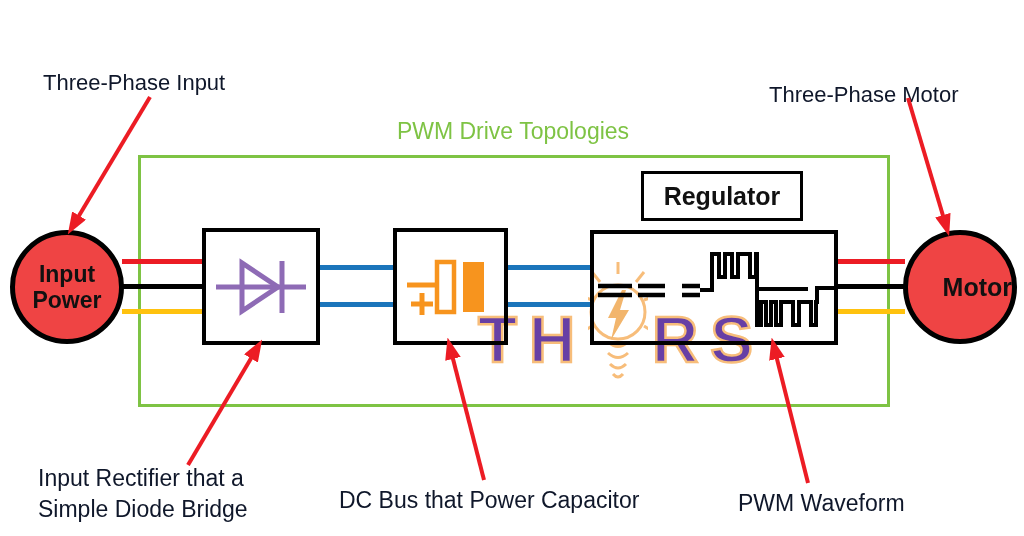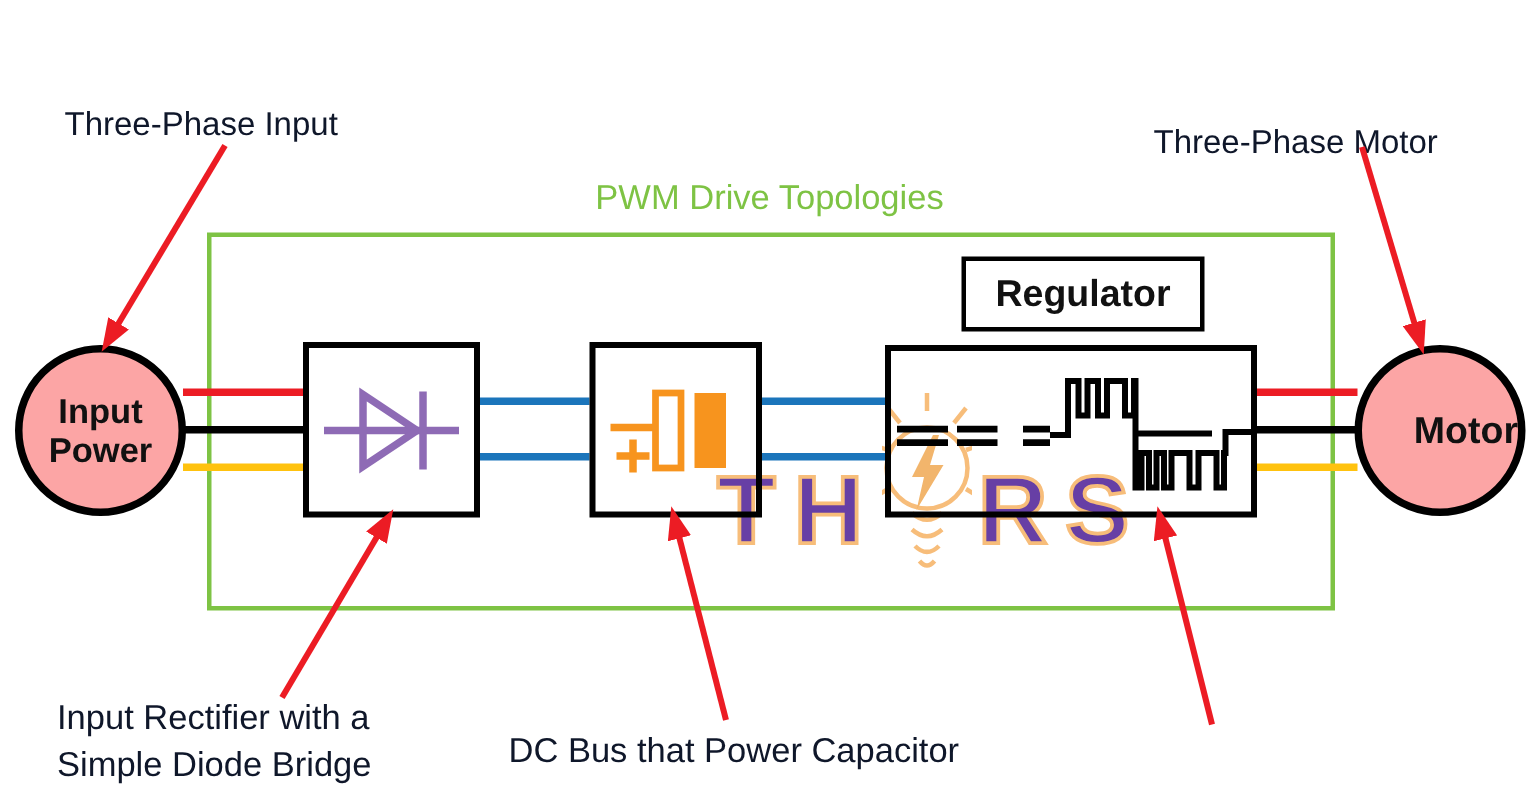"Input" .node-circle { background: #fca5a5 -> #ef4444 }
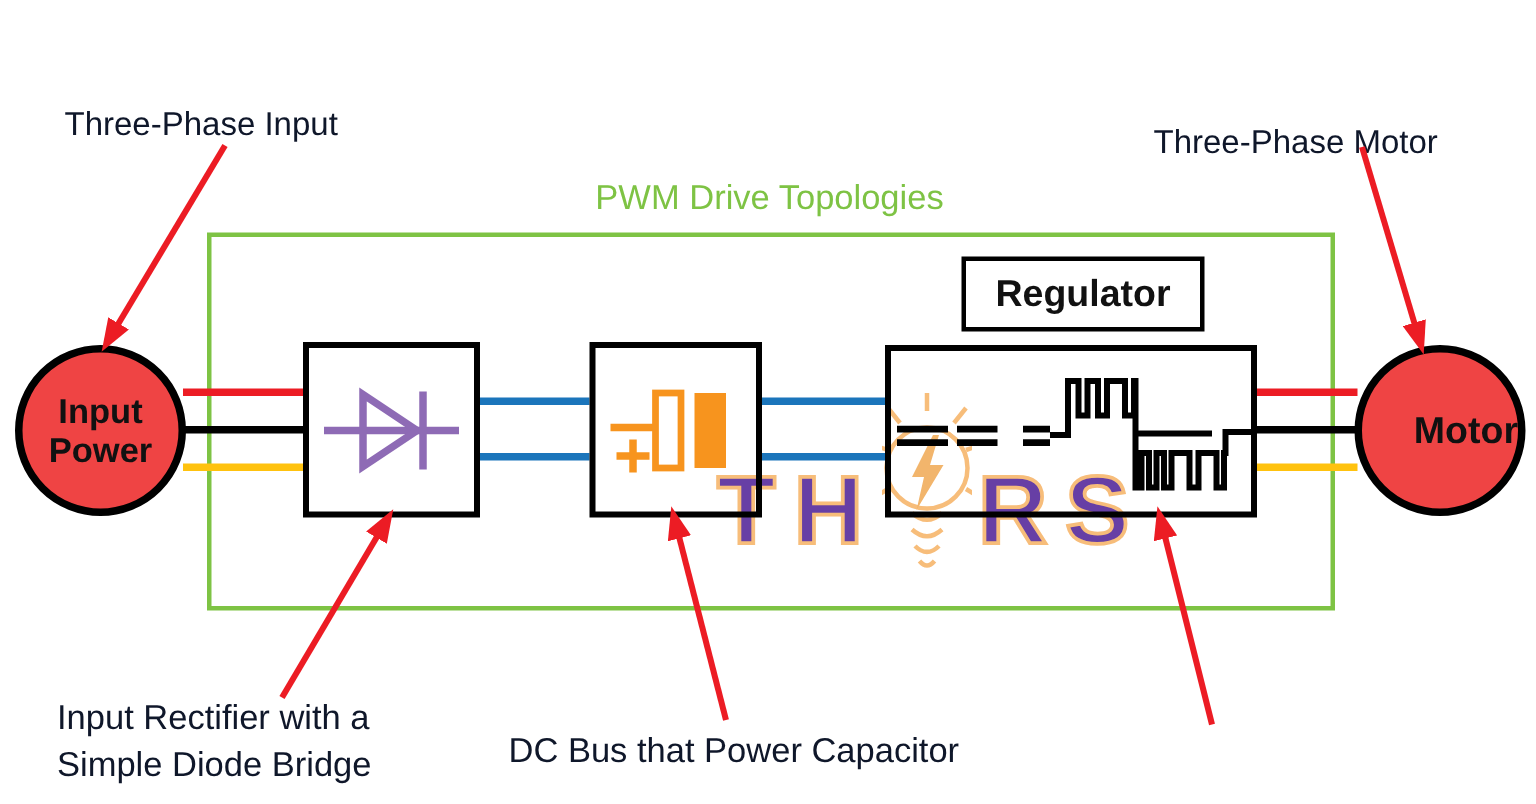"Input Rectifier with a" div { text: with -> that }
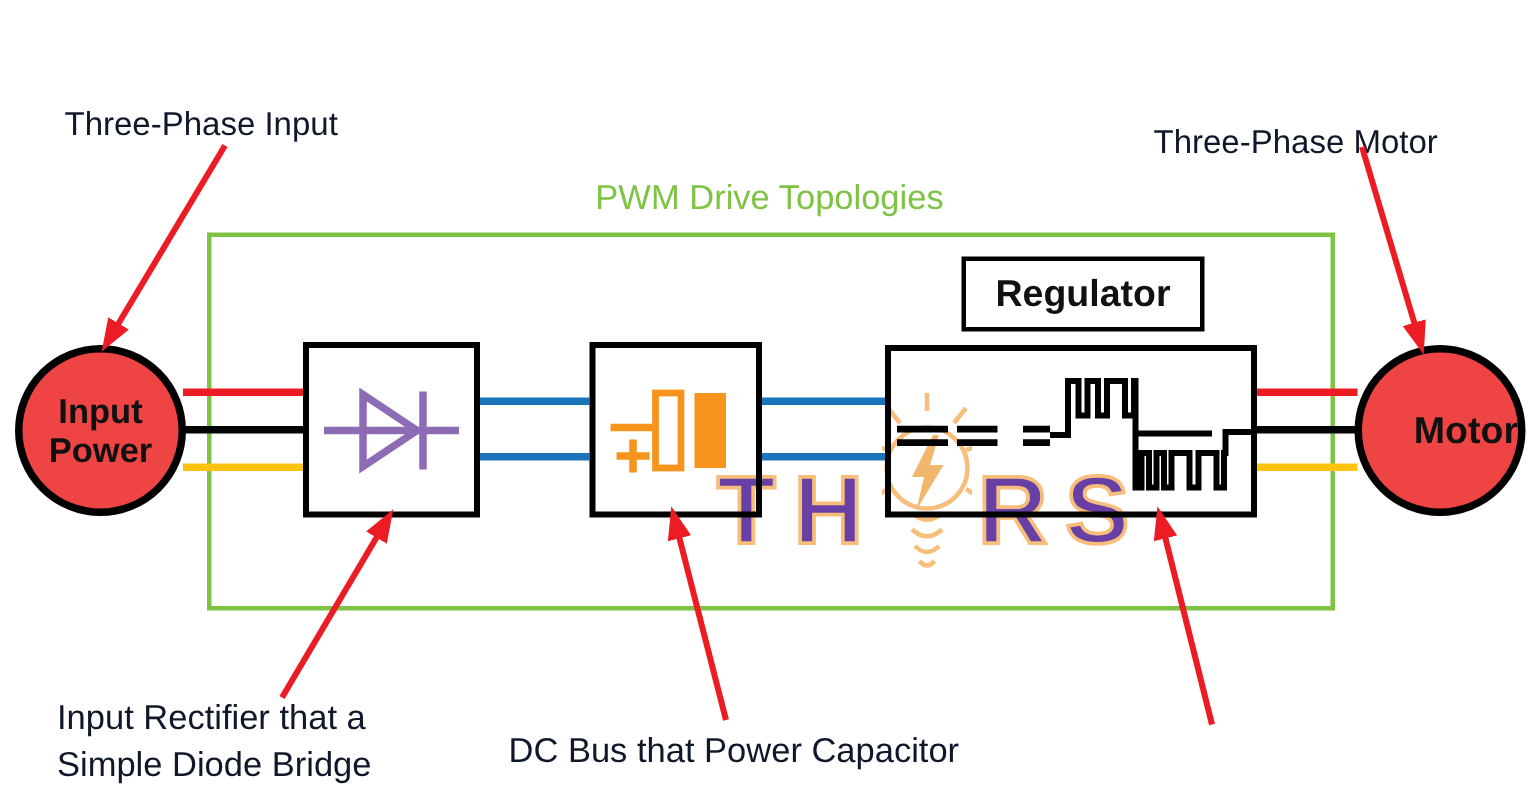"PWM Waveform" div.abs { html: none -> <div>PWM Waveform</div> }
